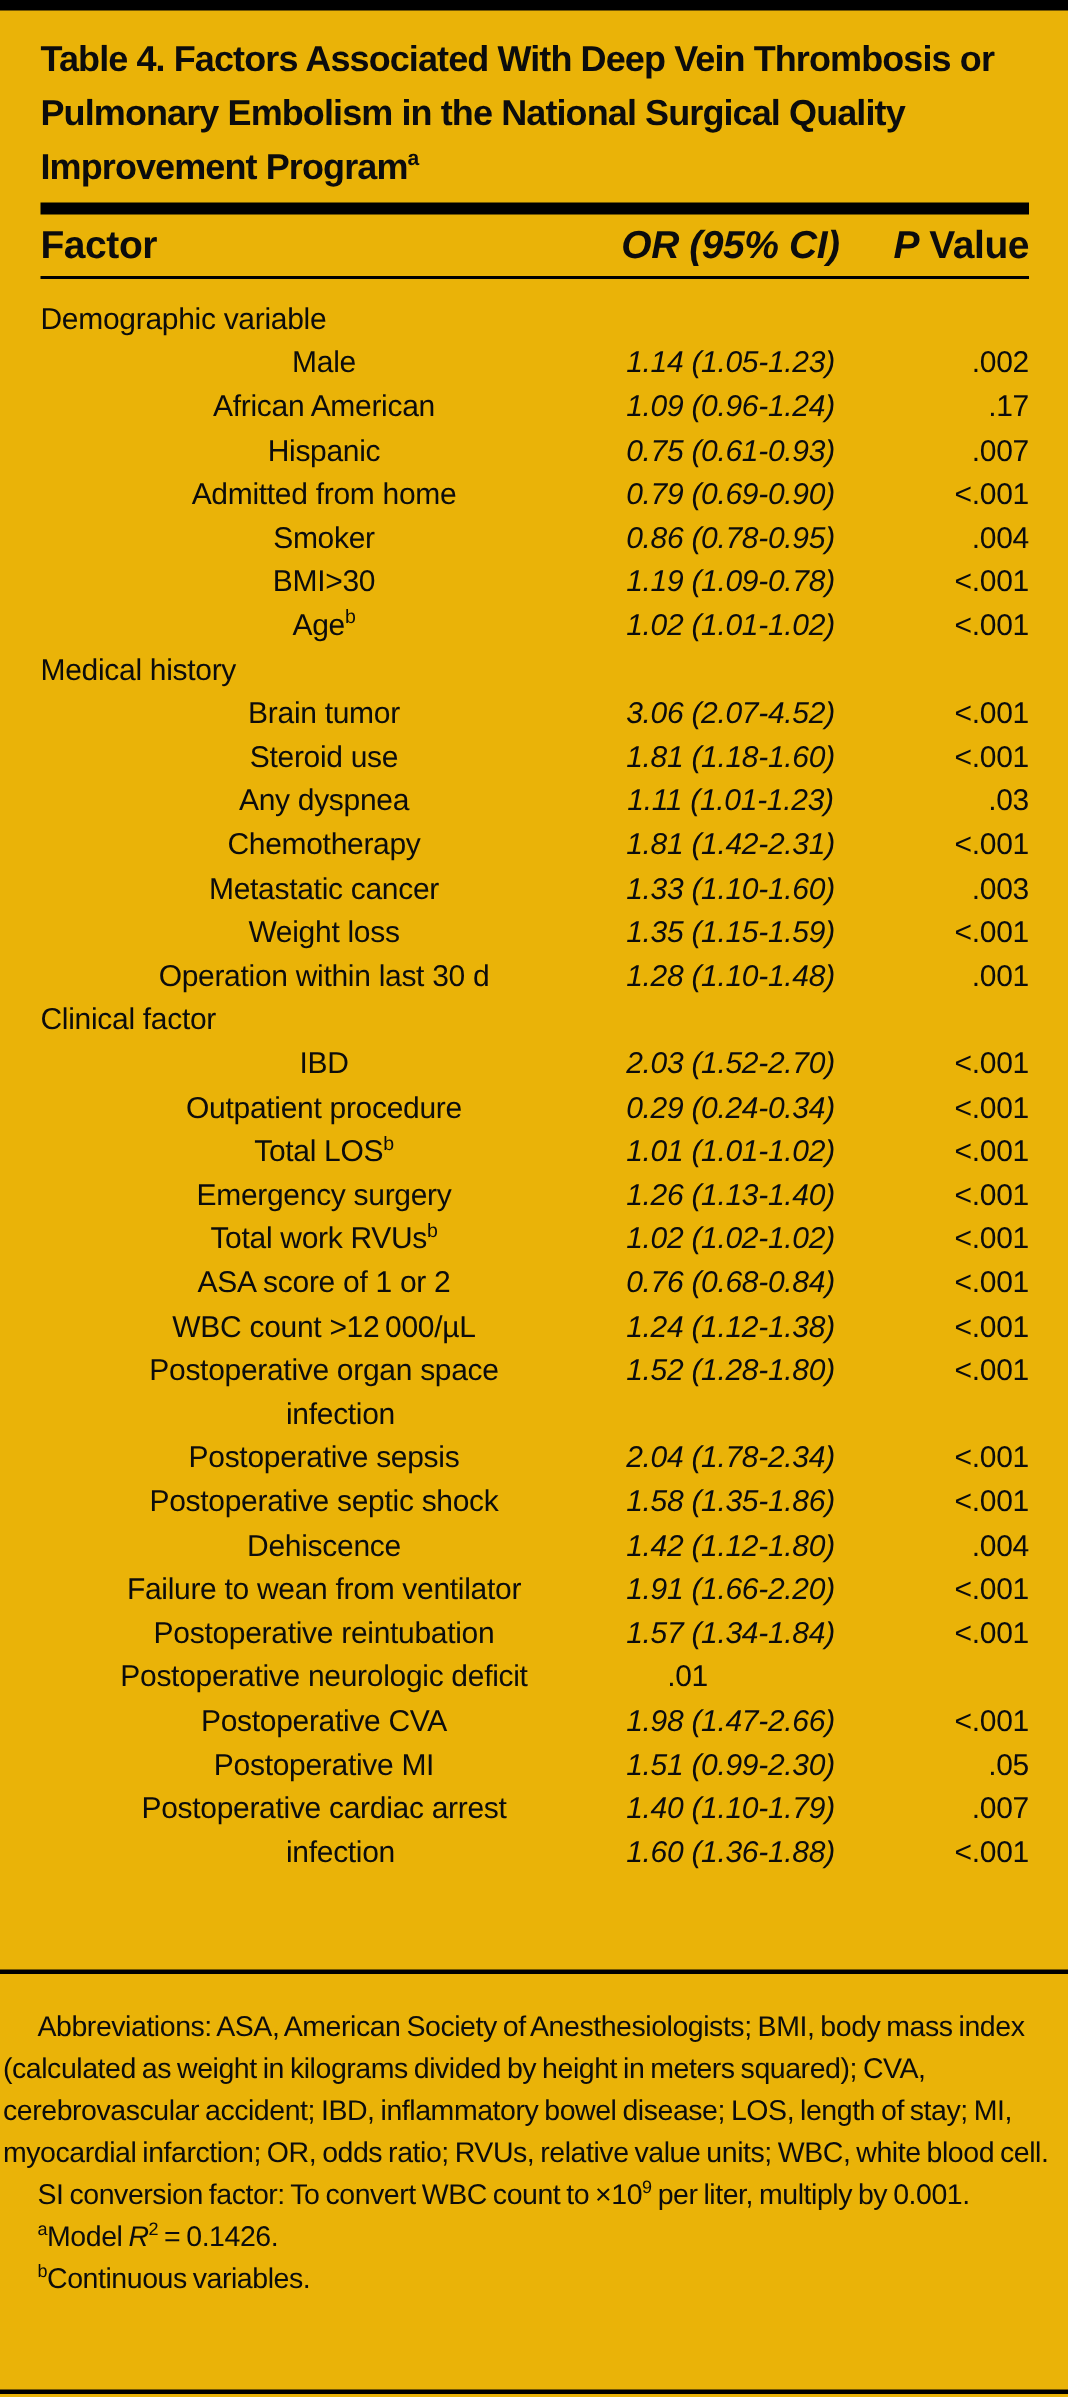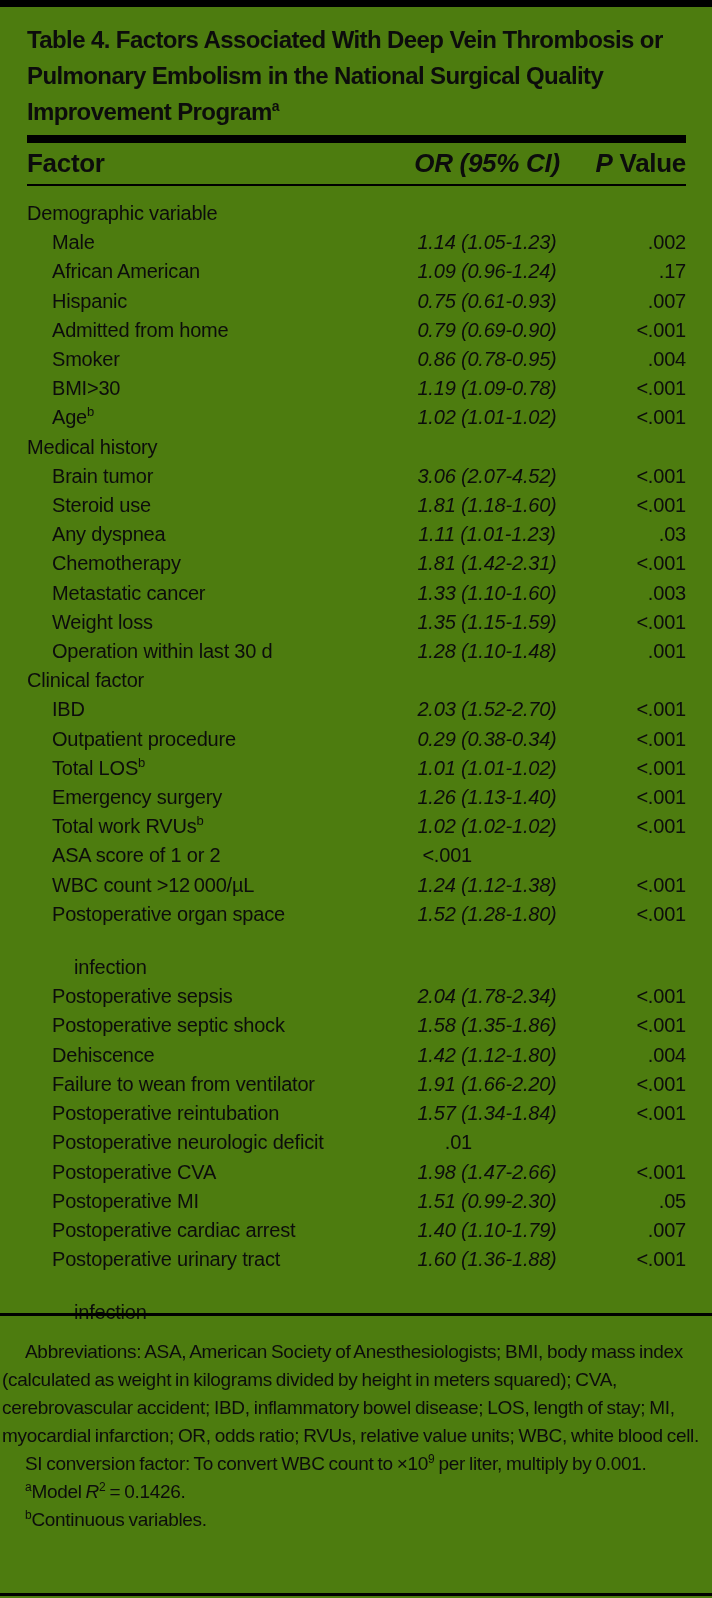"Table 4. Factors Associated With" .page { background: #4d7c0f -> #eab308 }
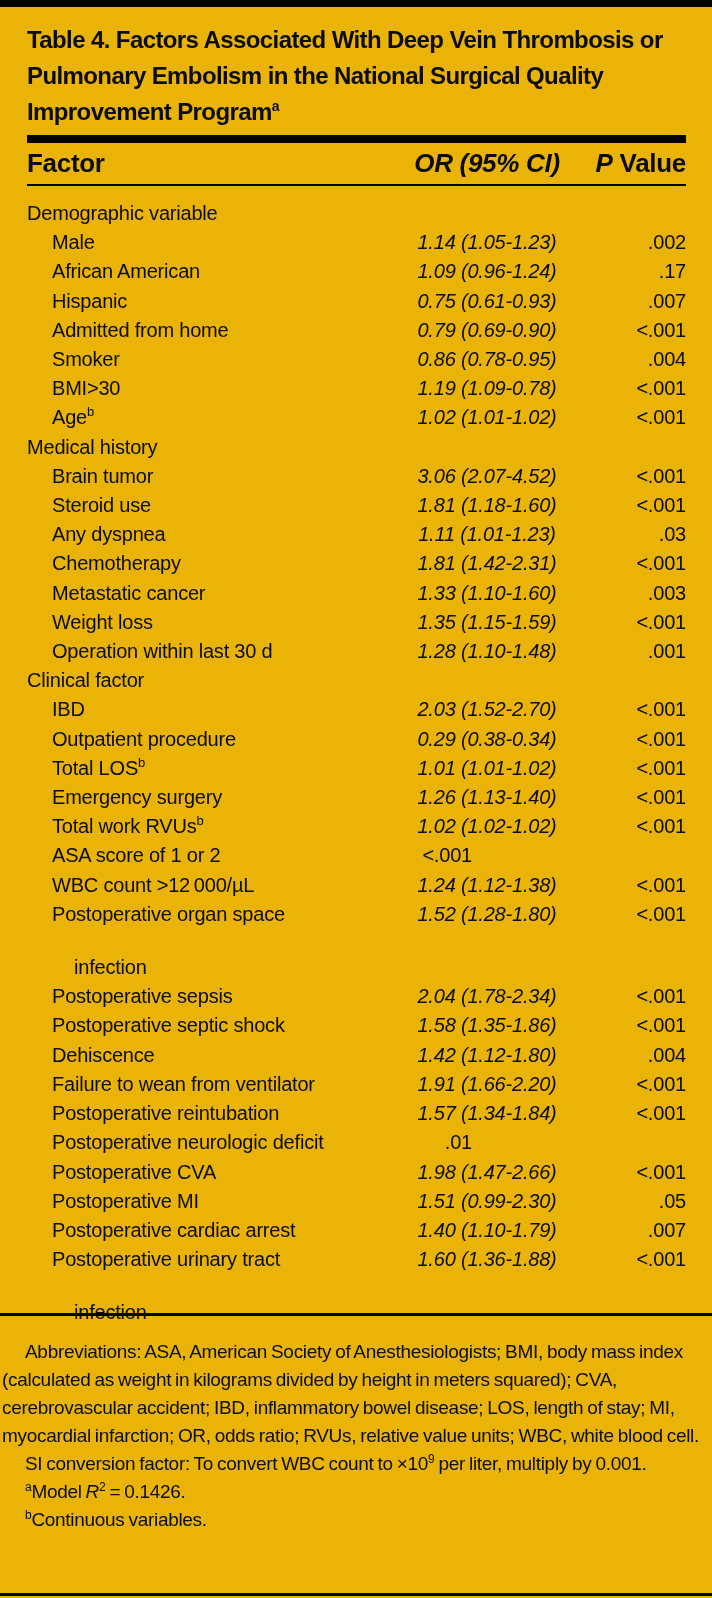"Male" .row .c-factor.ind1 { text-align: none -> center }
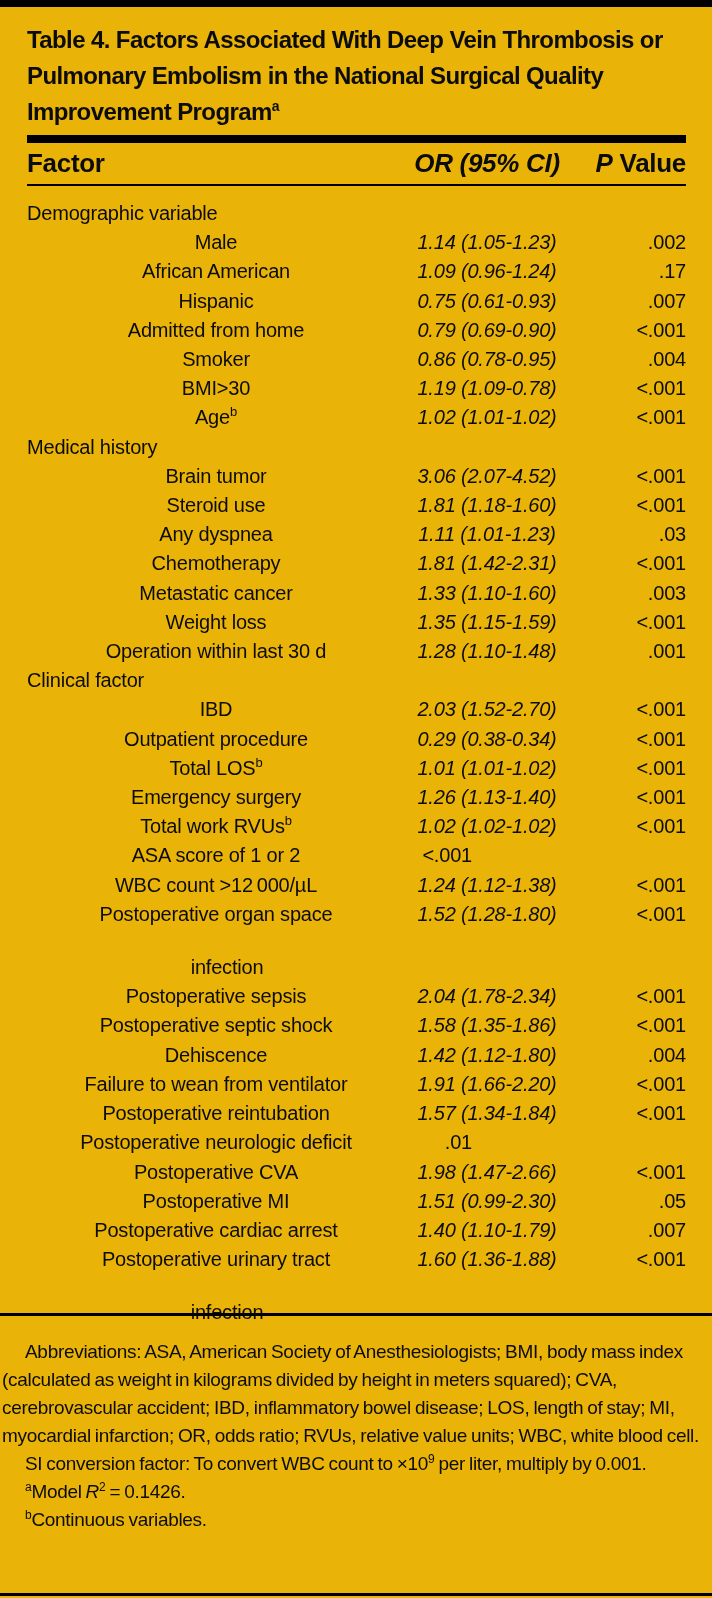"0.29 (0.38-0.34)" div.c-or { text: 0.38-0.34 -> 0.24-0.34 }
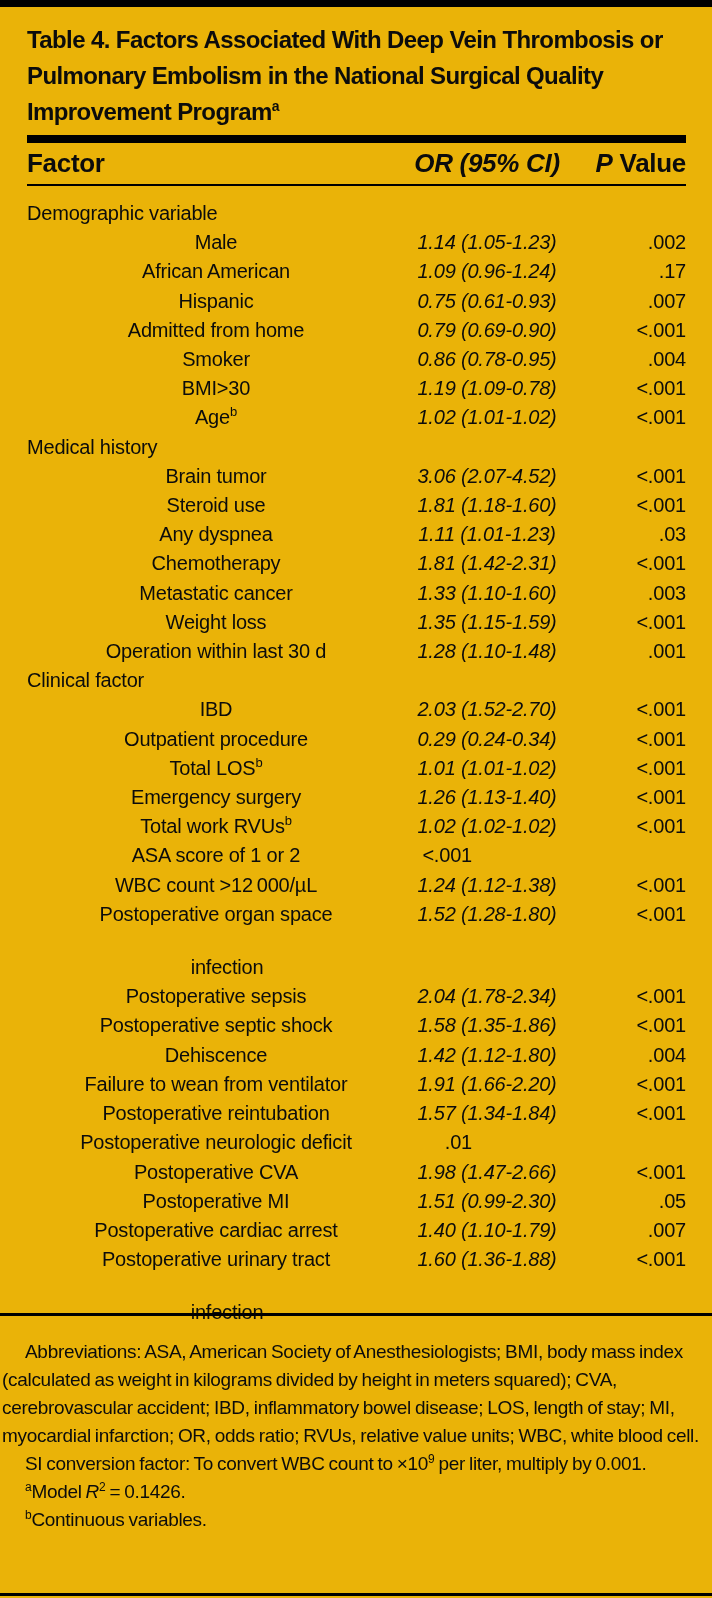"0.76 (0.68-0.84)" div.c-or { html: none -> <div>0.76 (0.68-0.84)</div> }
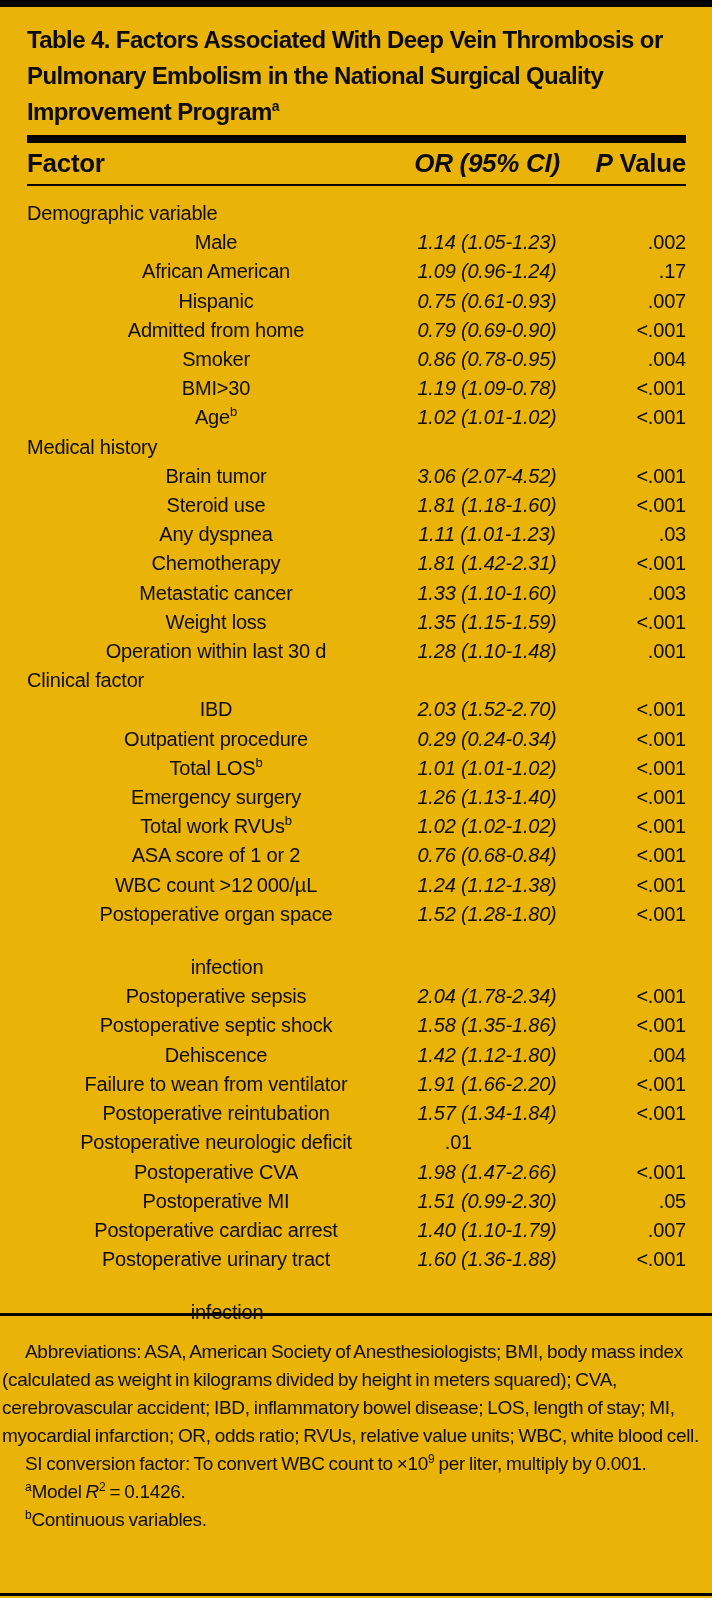"infection" .row .cont { margin-top: 24px -> none }
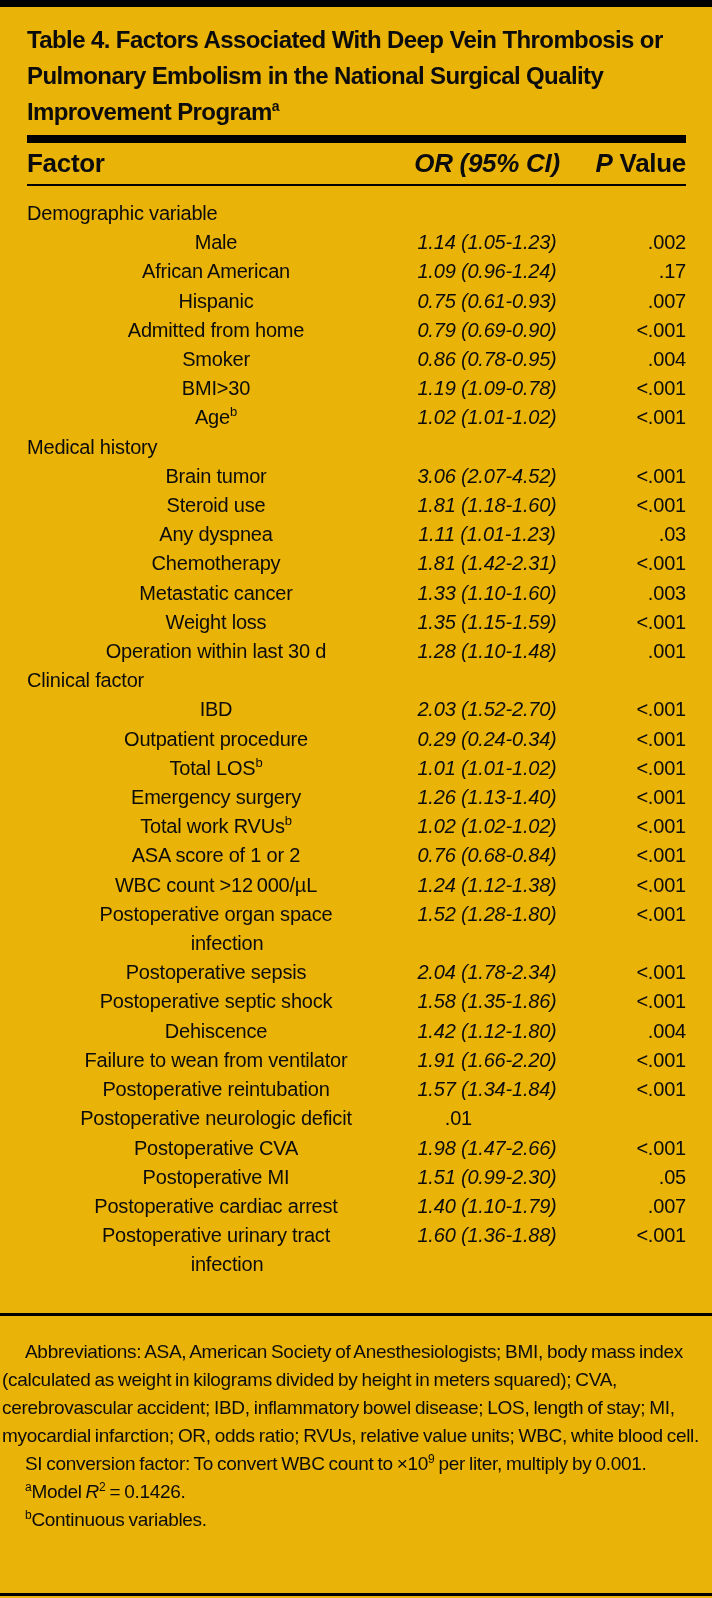"Postoperative urinary tract" span { html: <span>Postoperative urinary tract</span> -> none }
